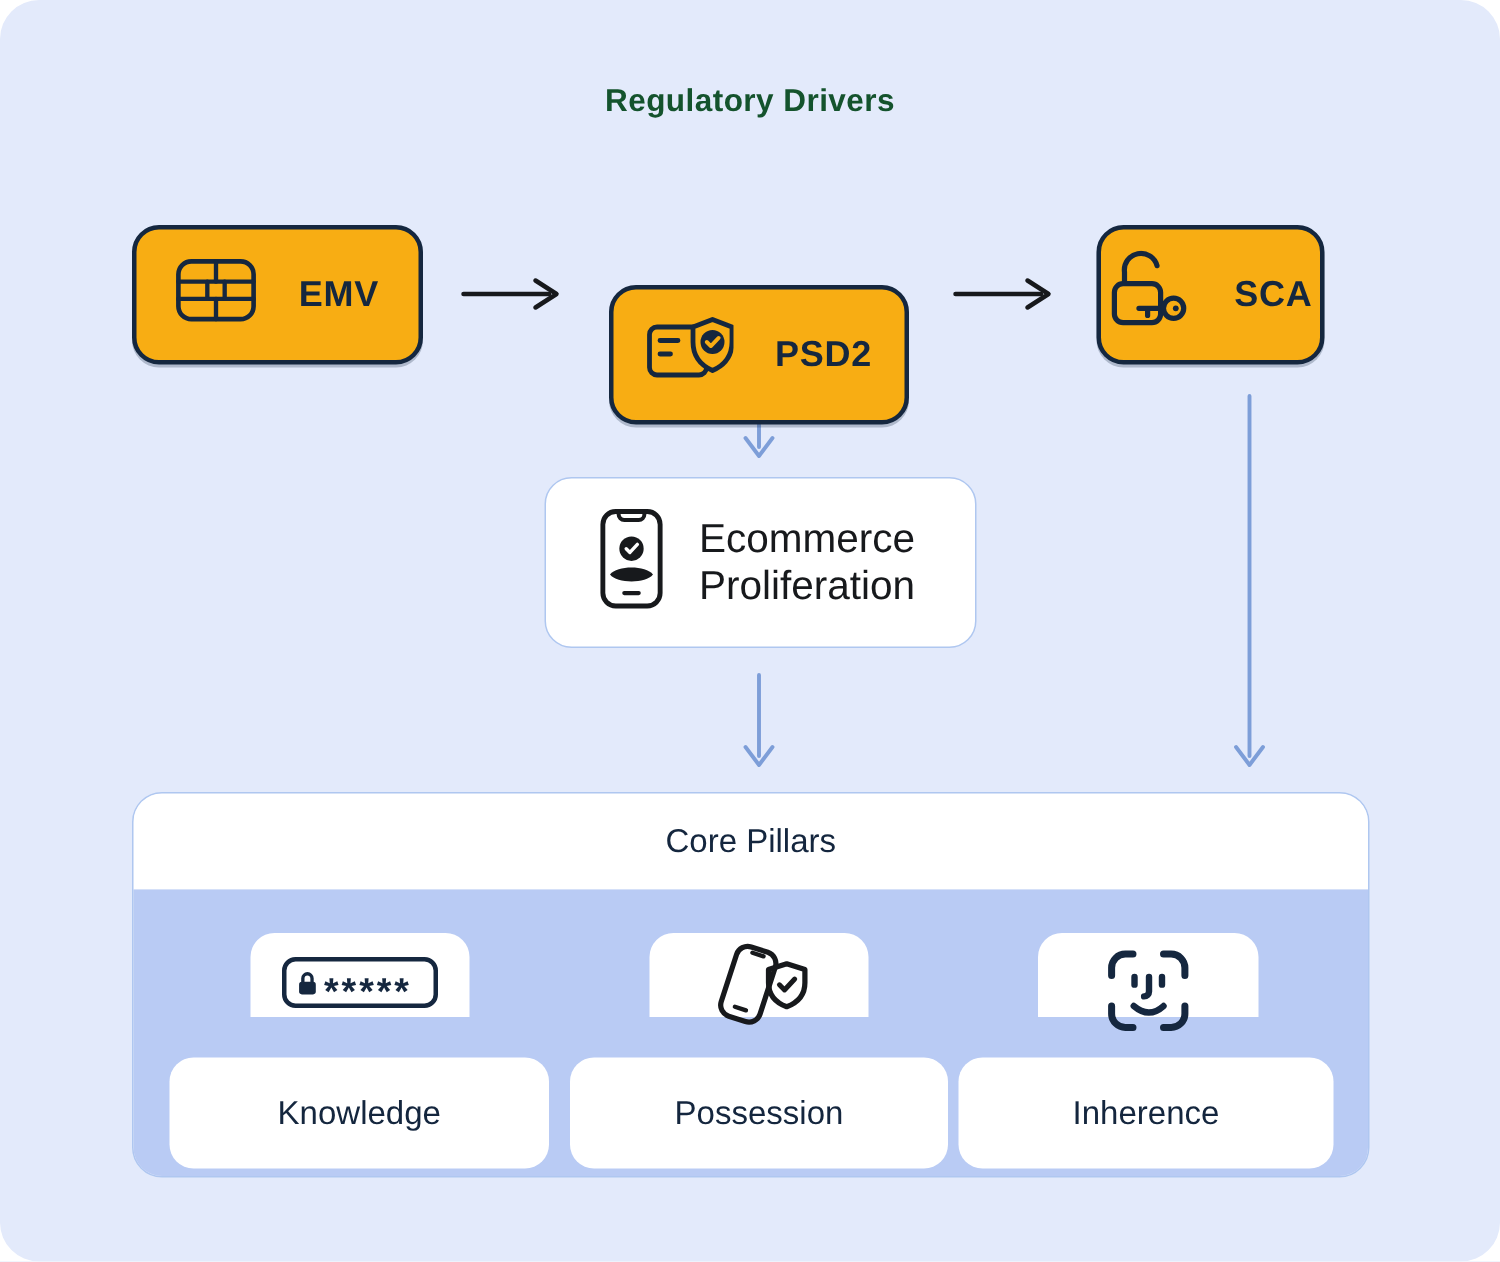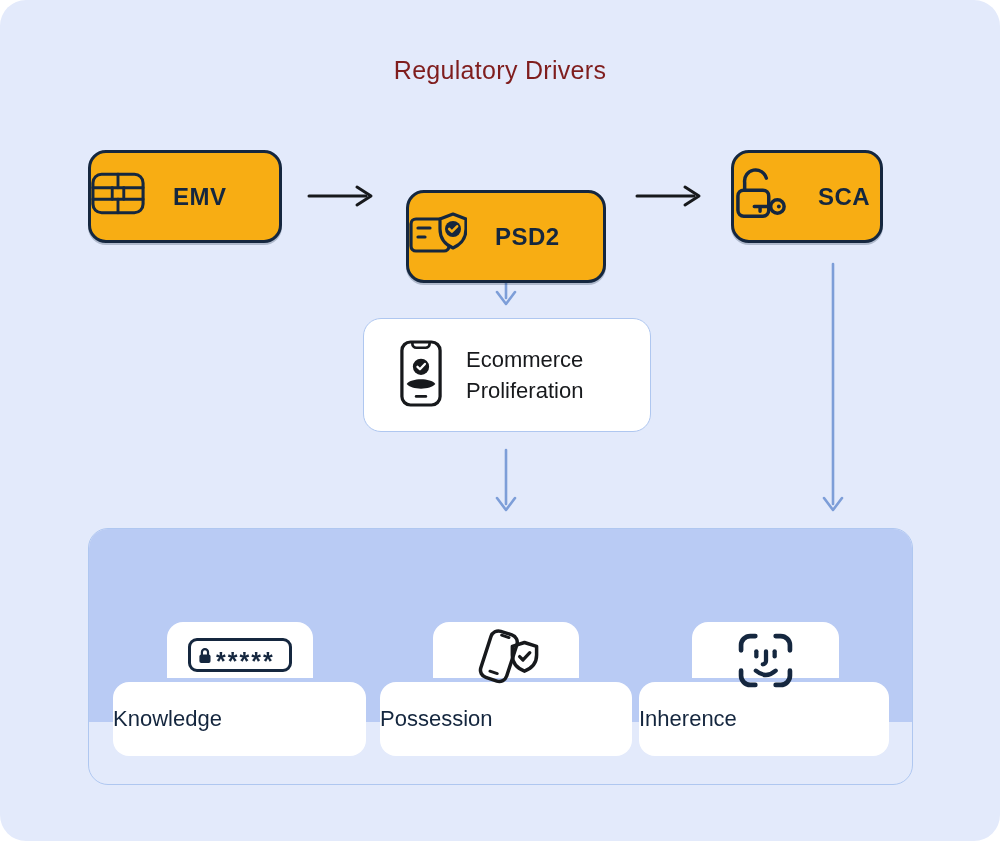"Regulatory Drivers" .title { color: #7f1d1d -> #14532d; font-size: 25px -> 21px; font-weight: 400 -> 700 }
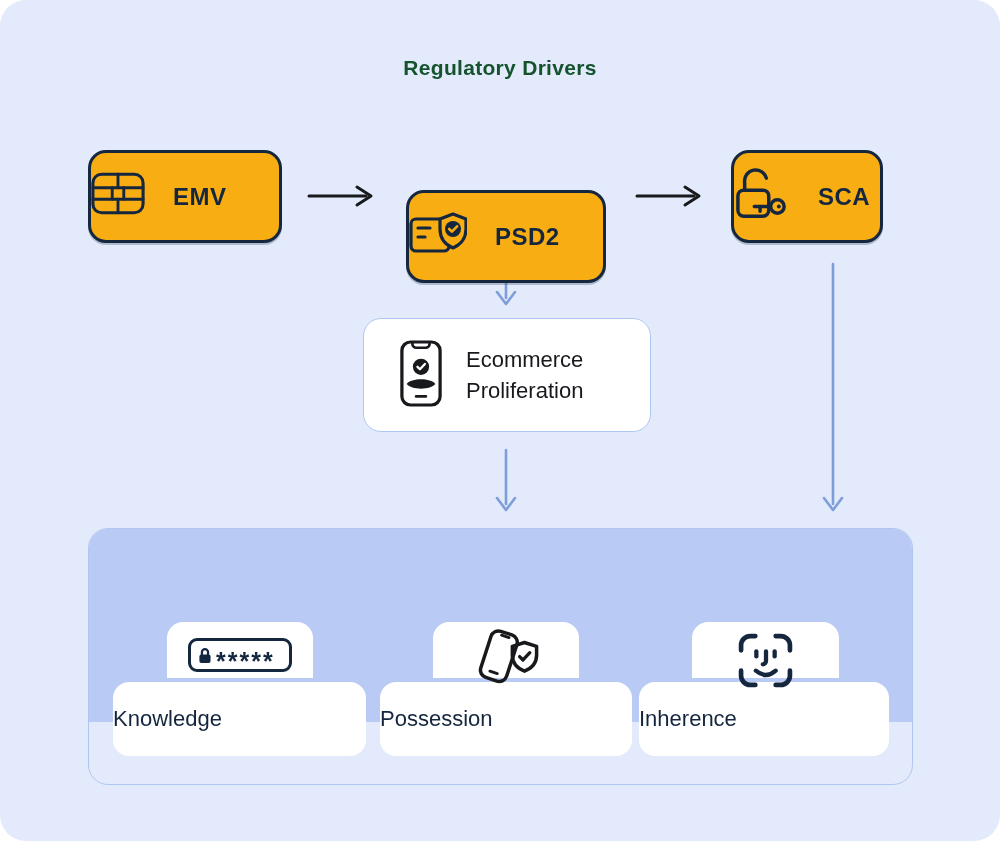"EMV" .driver { justify-content: none -> center }
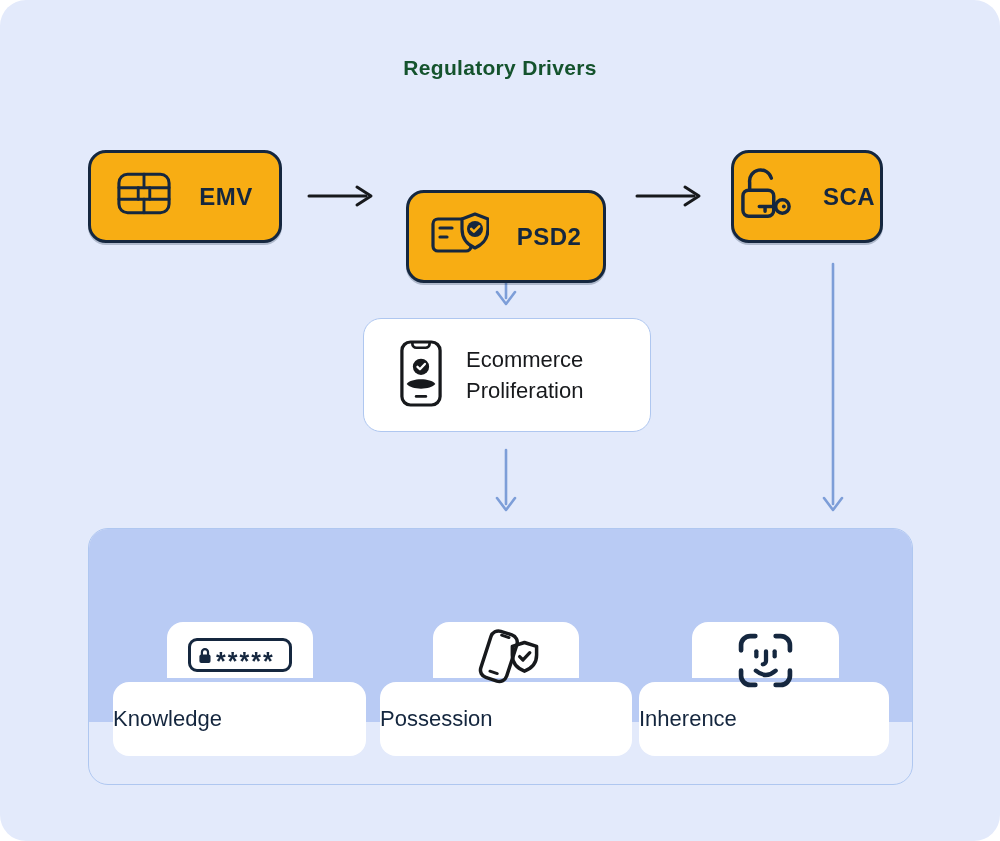"Ecommerce" .ecommerce-text { font-size: 22px -> 27px }
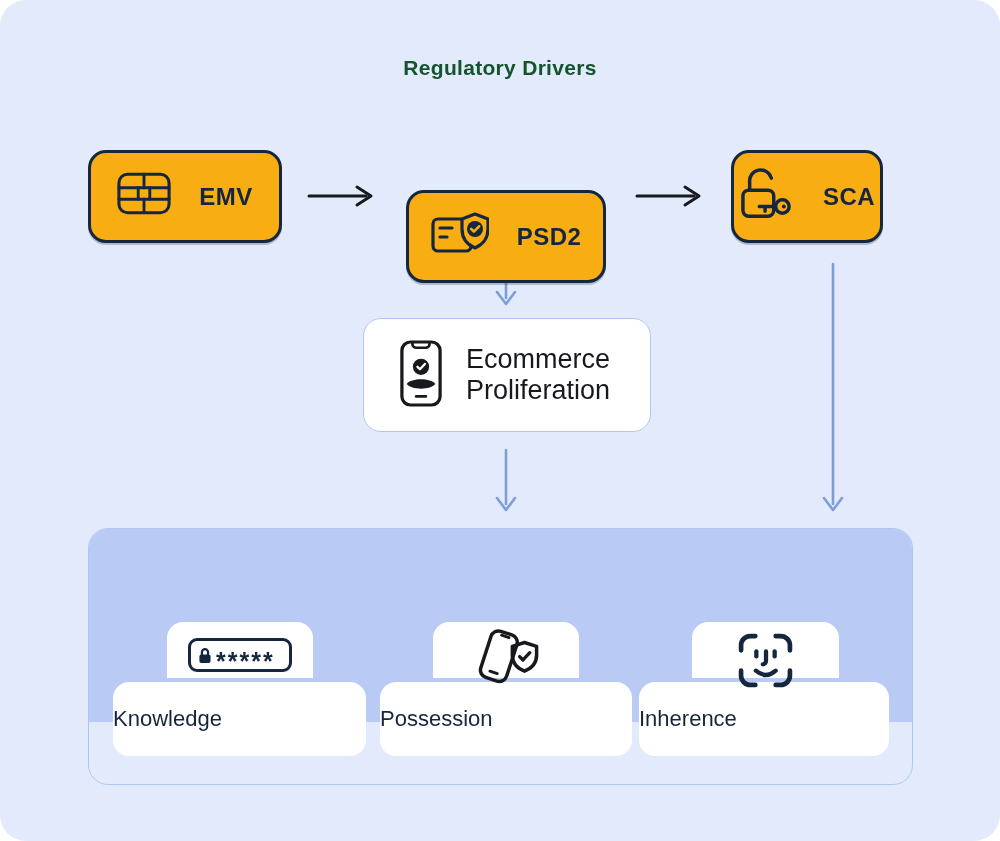"Core Pillars" div.core-header { html: none -> <div>Core Pillars</div> }
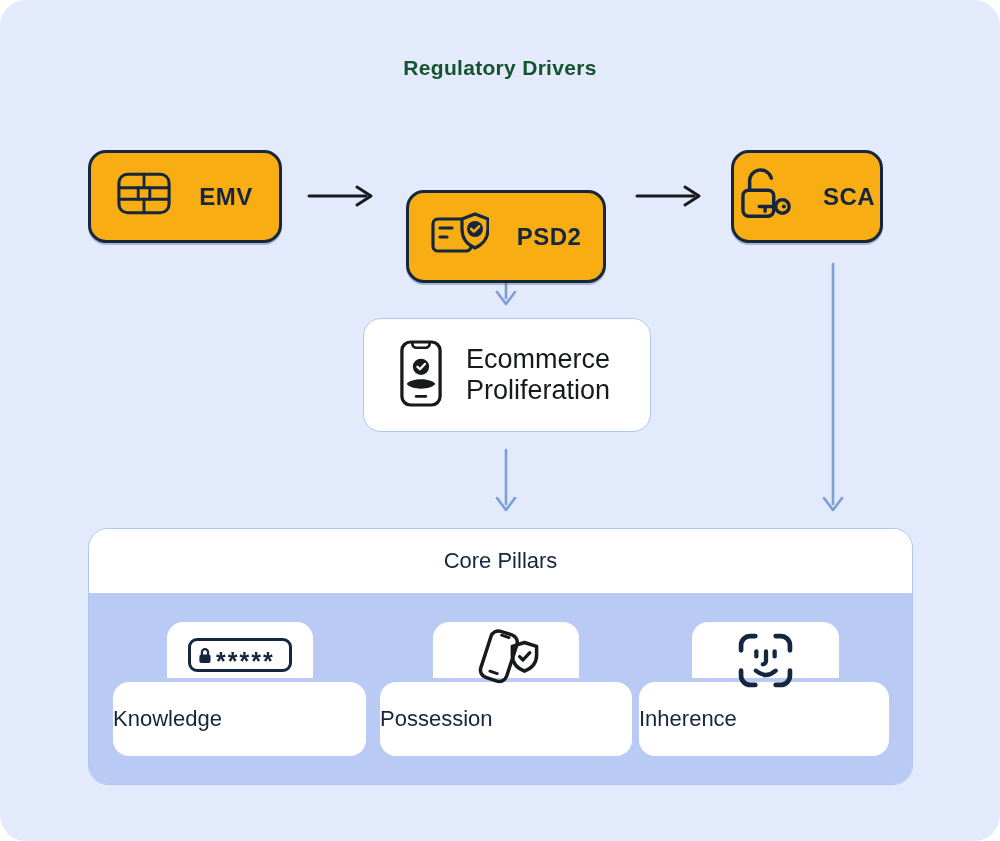"Knowledge" .pillar-card { justify-content: none -> center; top: 682px -> 705px }
